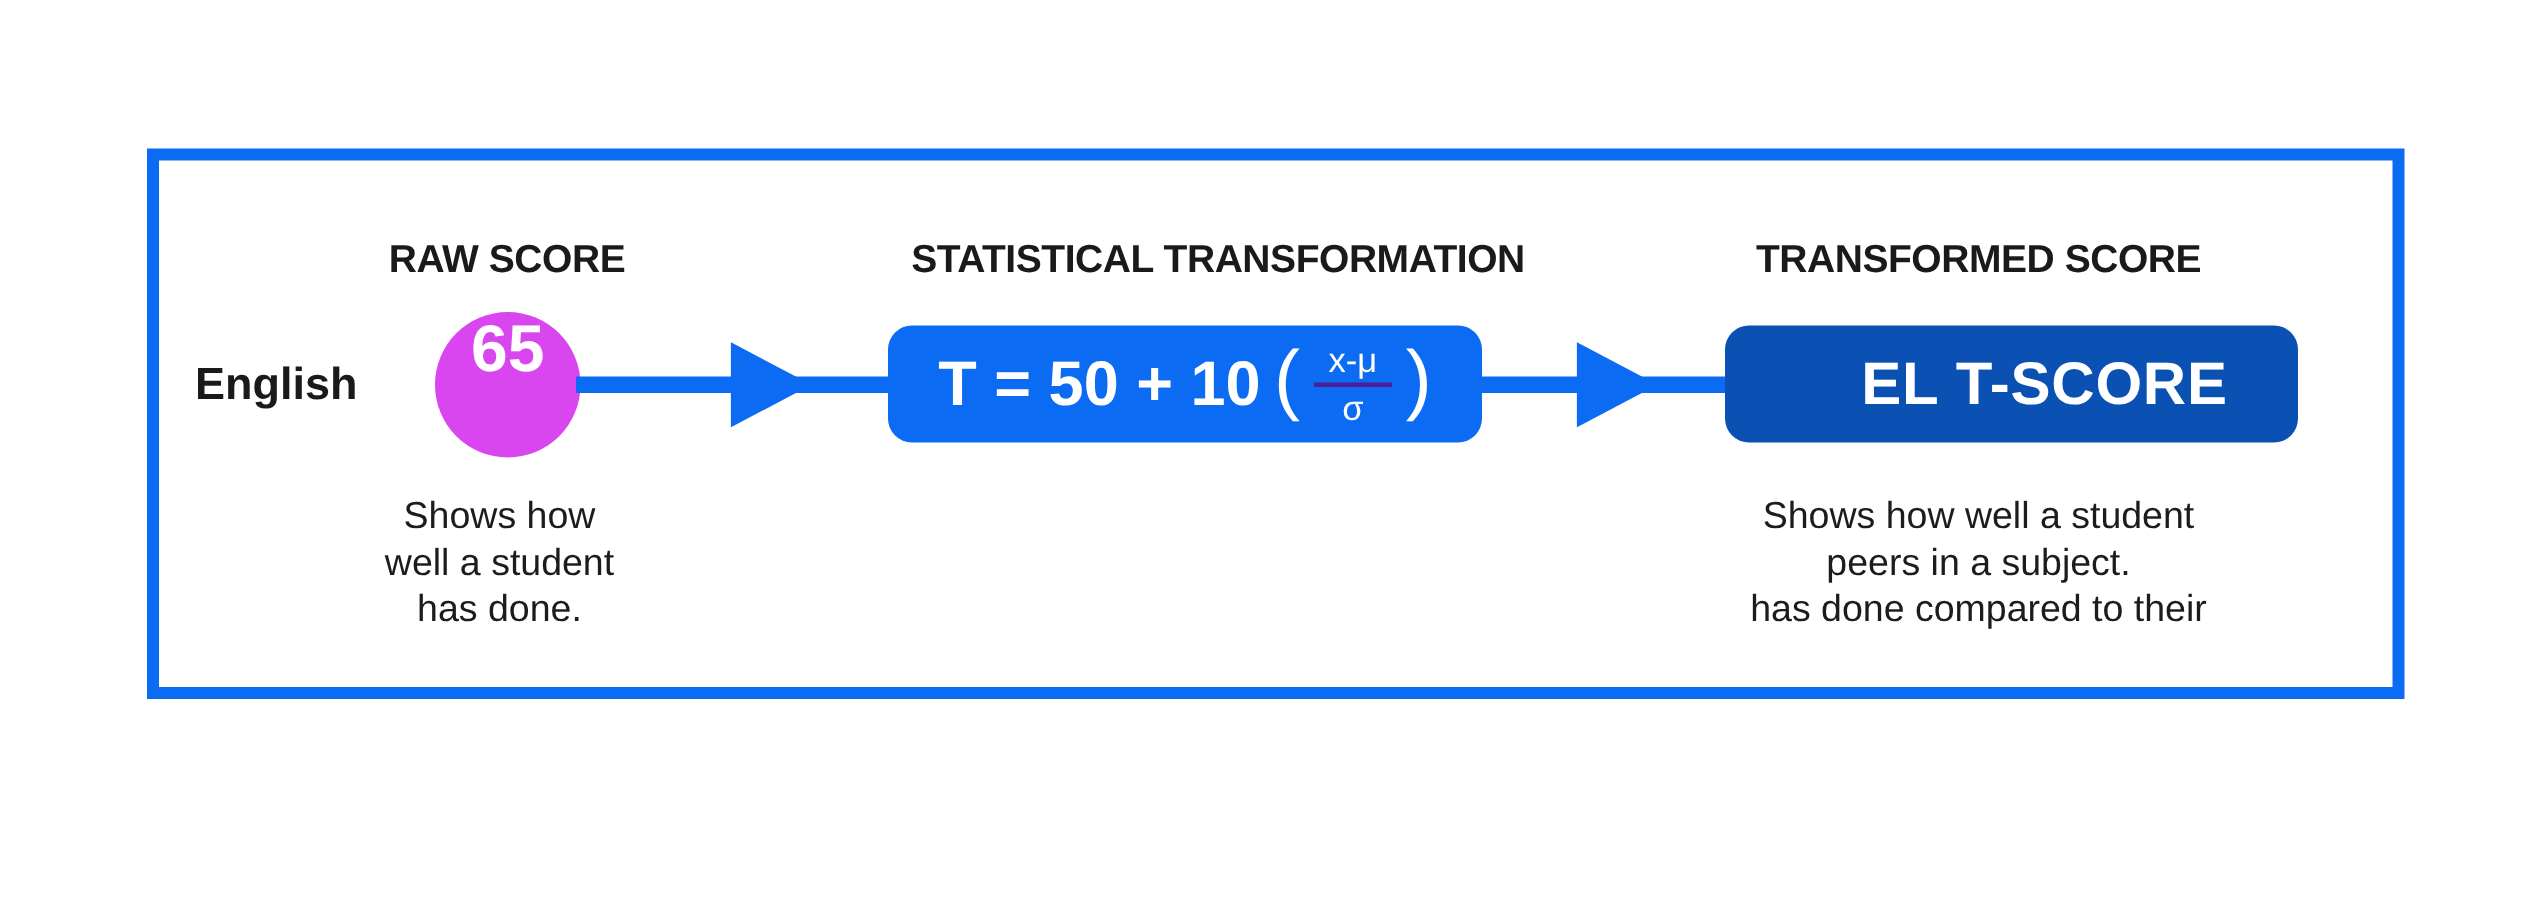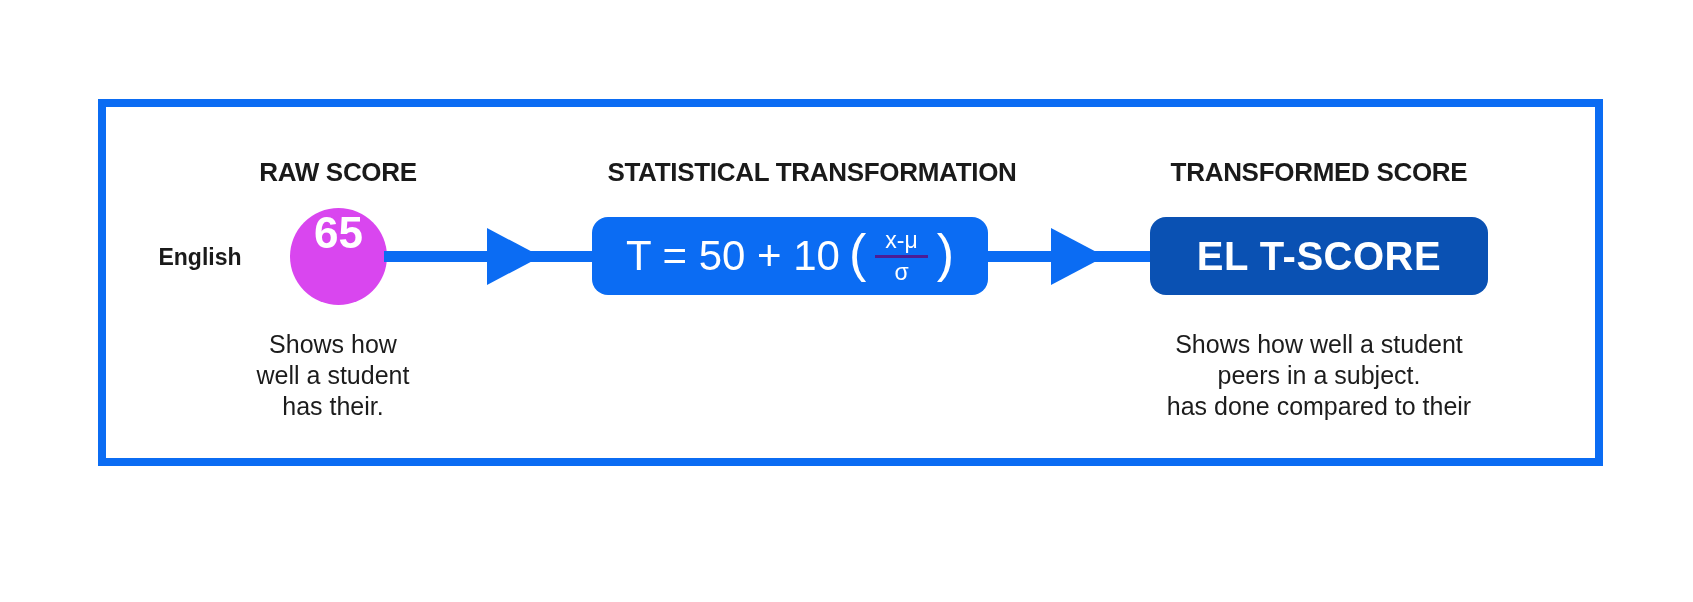"English" .row-label { font-size: 23px -> 30px; text-align: center -> none }
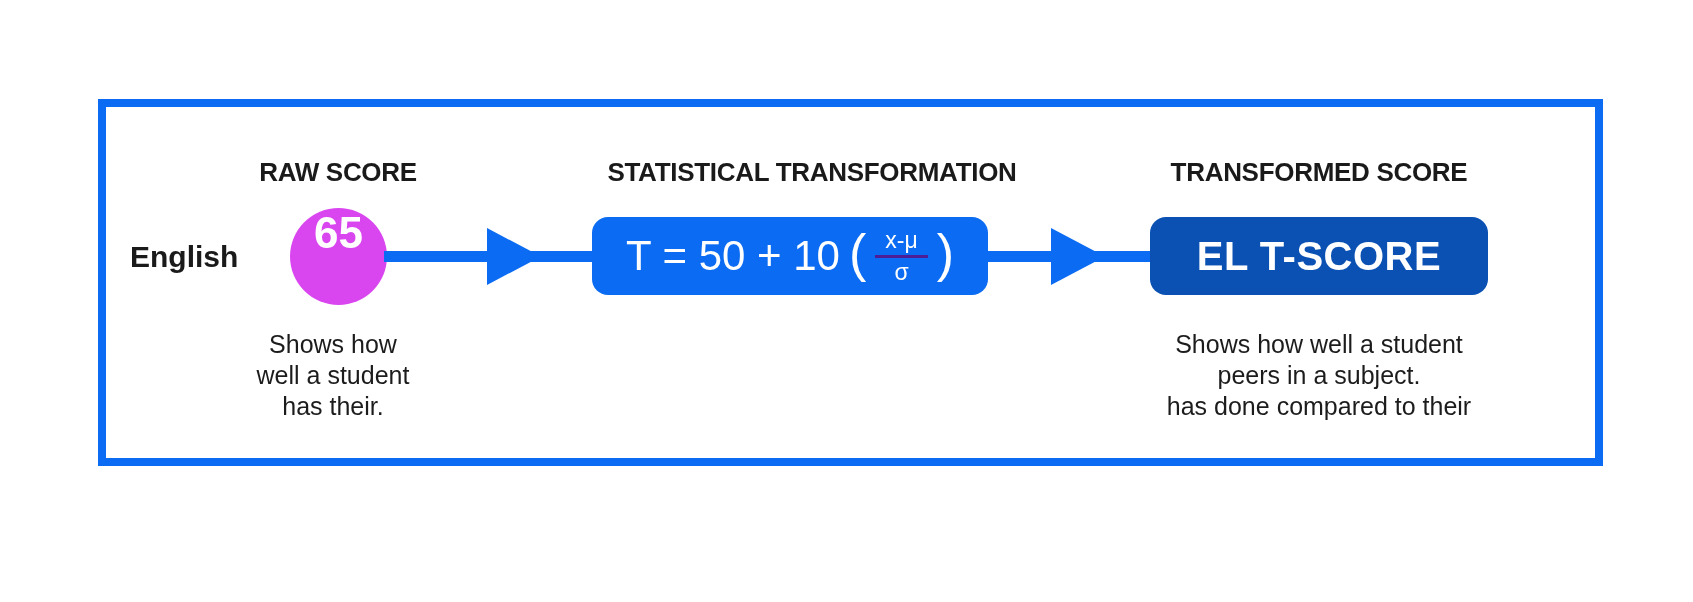"T = 50 + 10" .formula .lead { font-weight: 400 -> 700 }
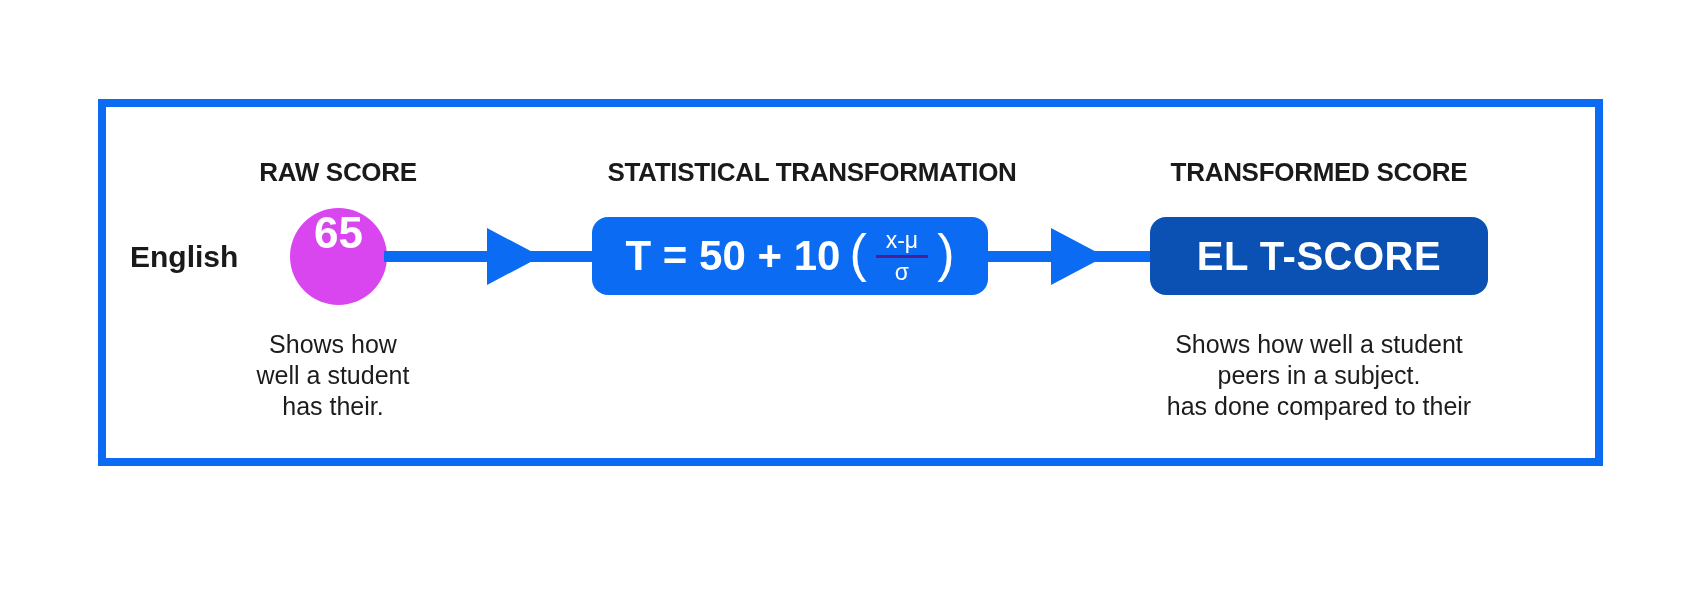"EL T-SCORE" .result-box { padding-left: none -> 44px }
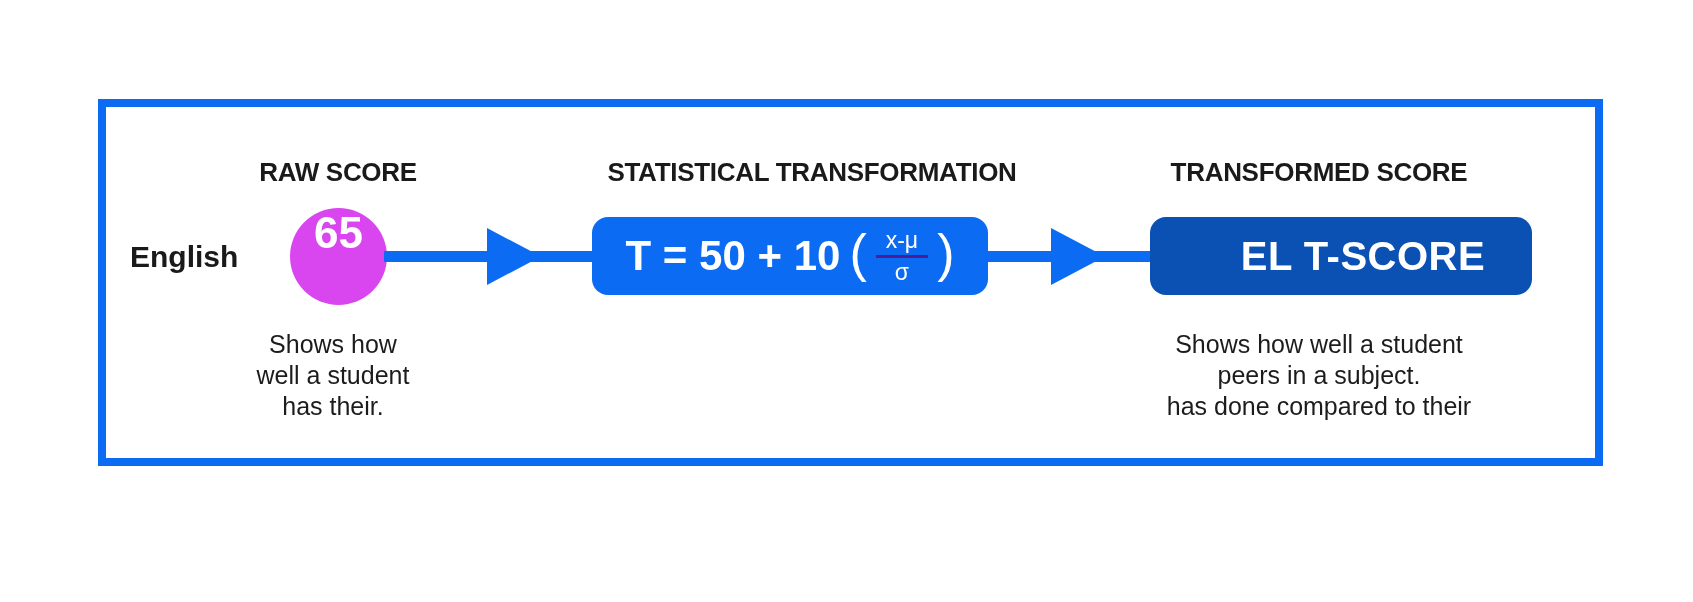"has their." div { text: their -> done }
